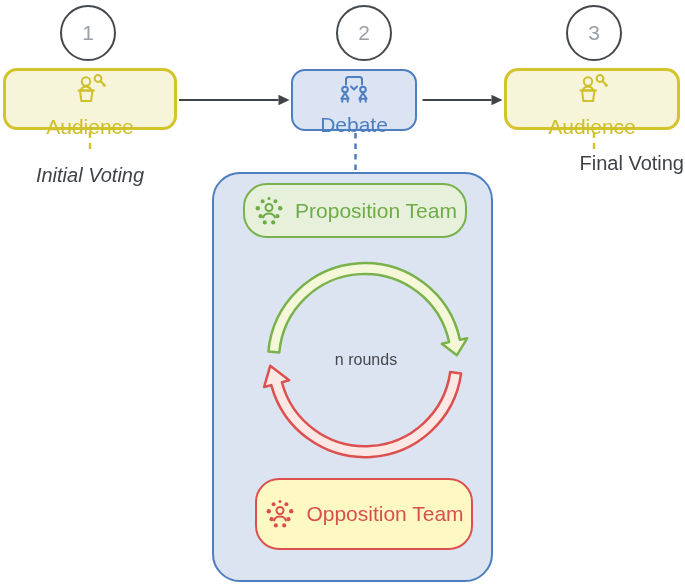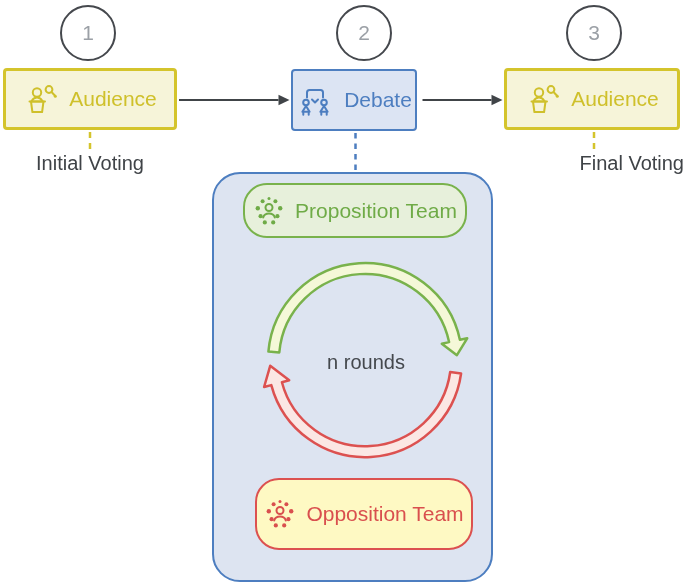"Audience" .node { border-radius: 4px -> 14px; flex-direction: none -> column; justify-content: center -> none }
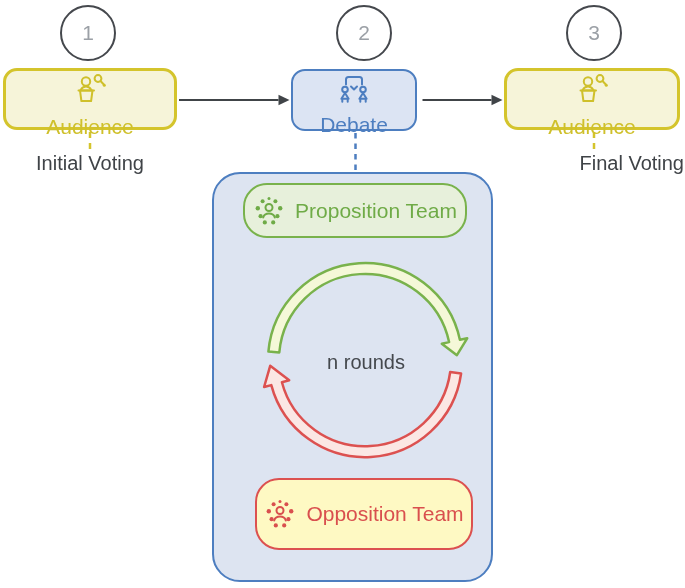"Initial Voting" div.caption { font-style: none -> italic; top: 152px -> 164px }
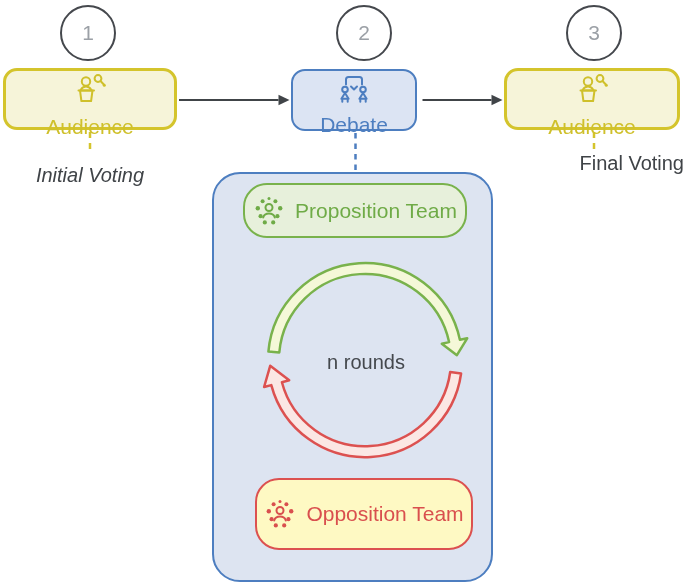"n rounds" .rounds-label { font-size: 20px -> 16px }
